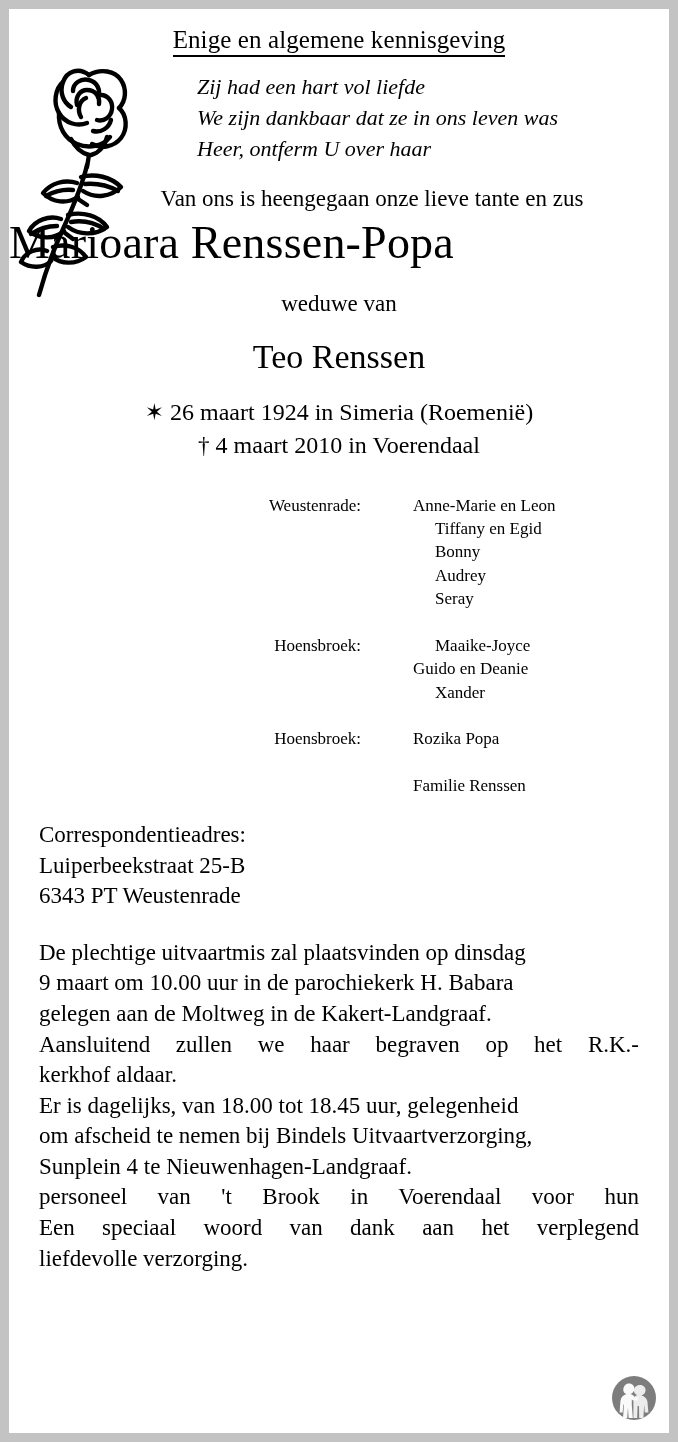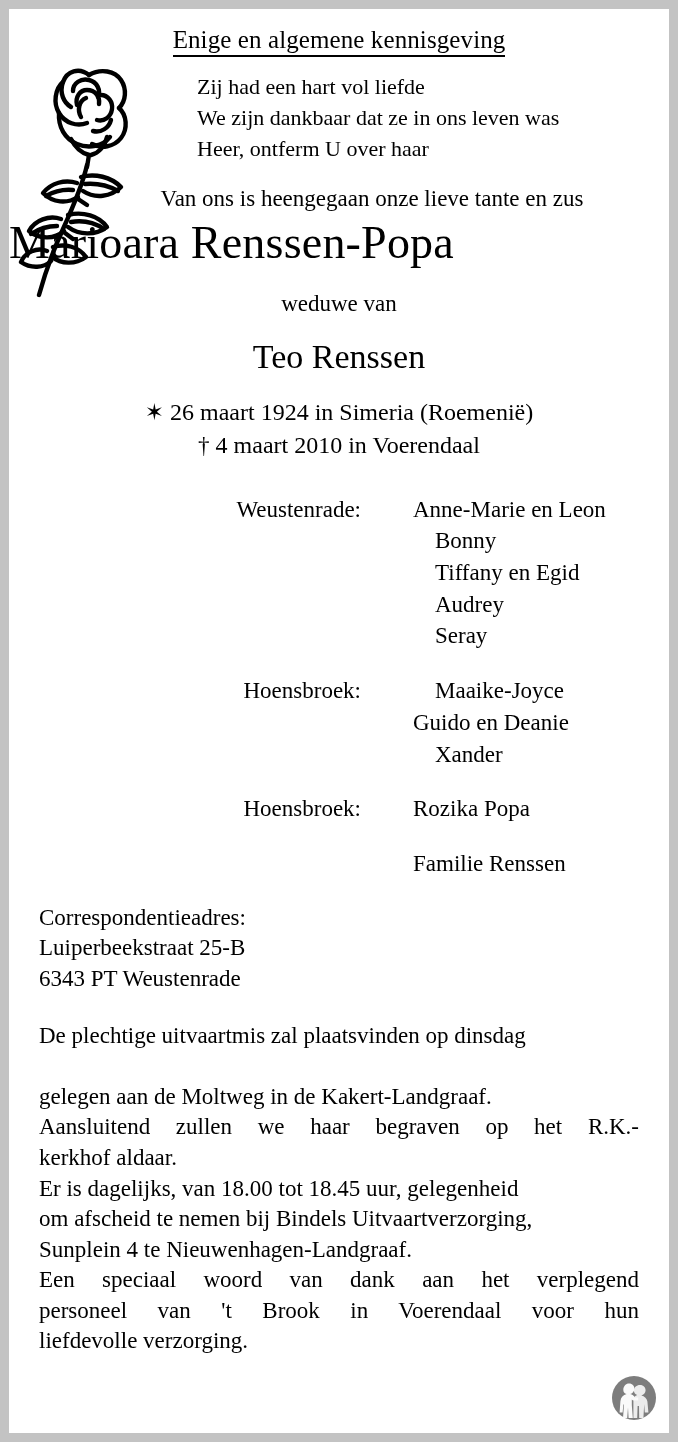"Zij had een hart vol" .verse { font-style: none -> italic }
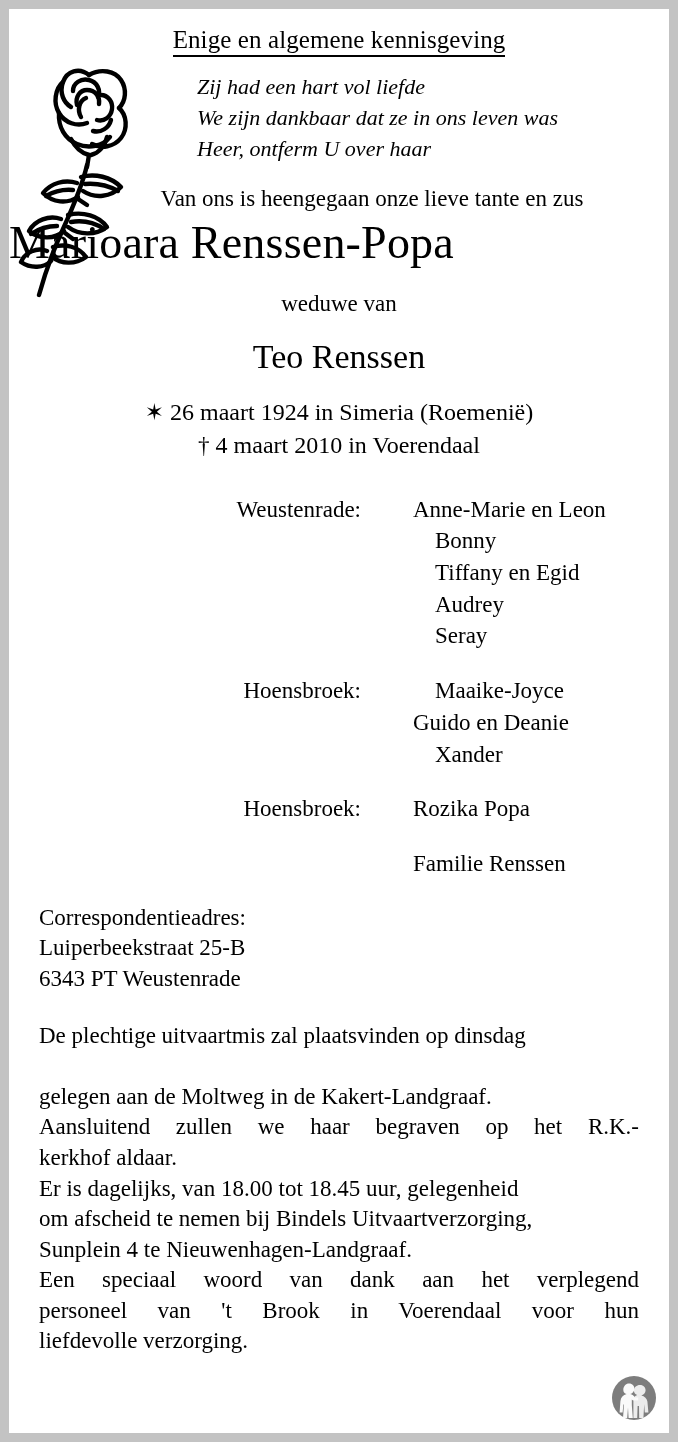"Weustenrade:" .family { font-size: 23px -> 17px }
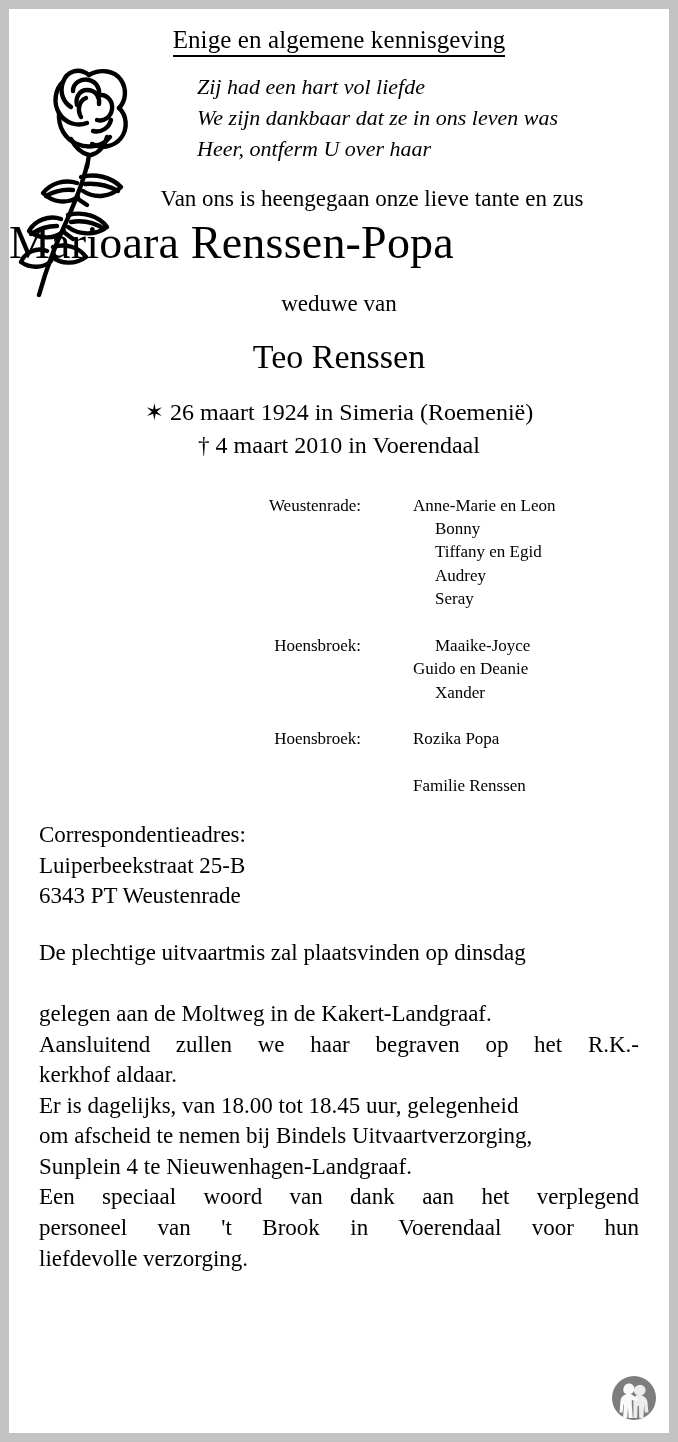"Bonny" div.fam-name { order: before "Tiffany en Egid" -> after "Tiffany en Egid" }
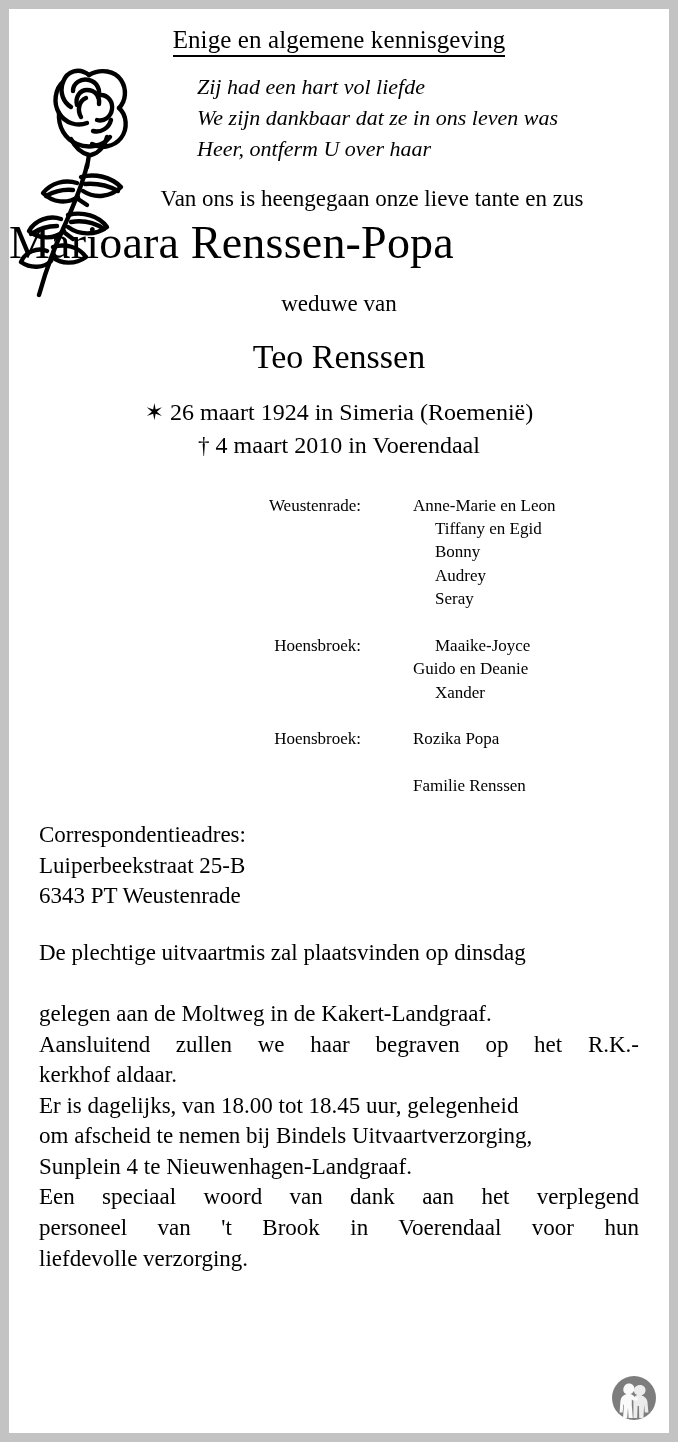"9 maart om 10.00 uur" span.nowrapline { html: none -> <span>9 maart om 10.00 uur in de parochiekerk H. Babara</span> }
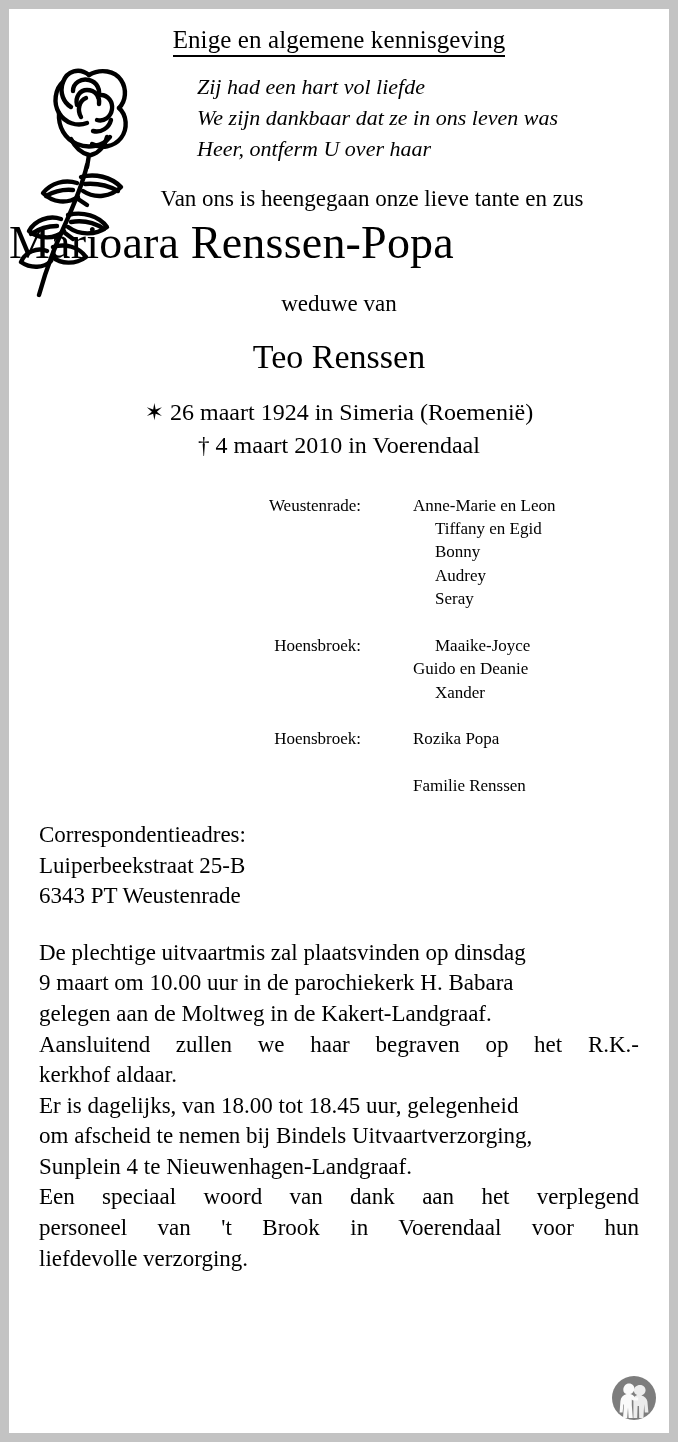"Een speciaal woord van dank" span.nowrapline { order: before "personeel van 't Brook in" -> after "personeel van 't Brook in" }
